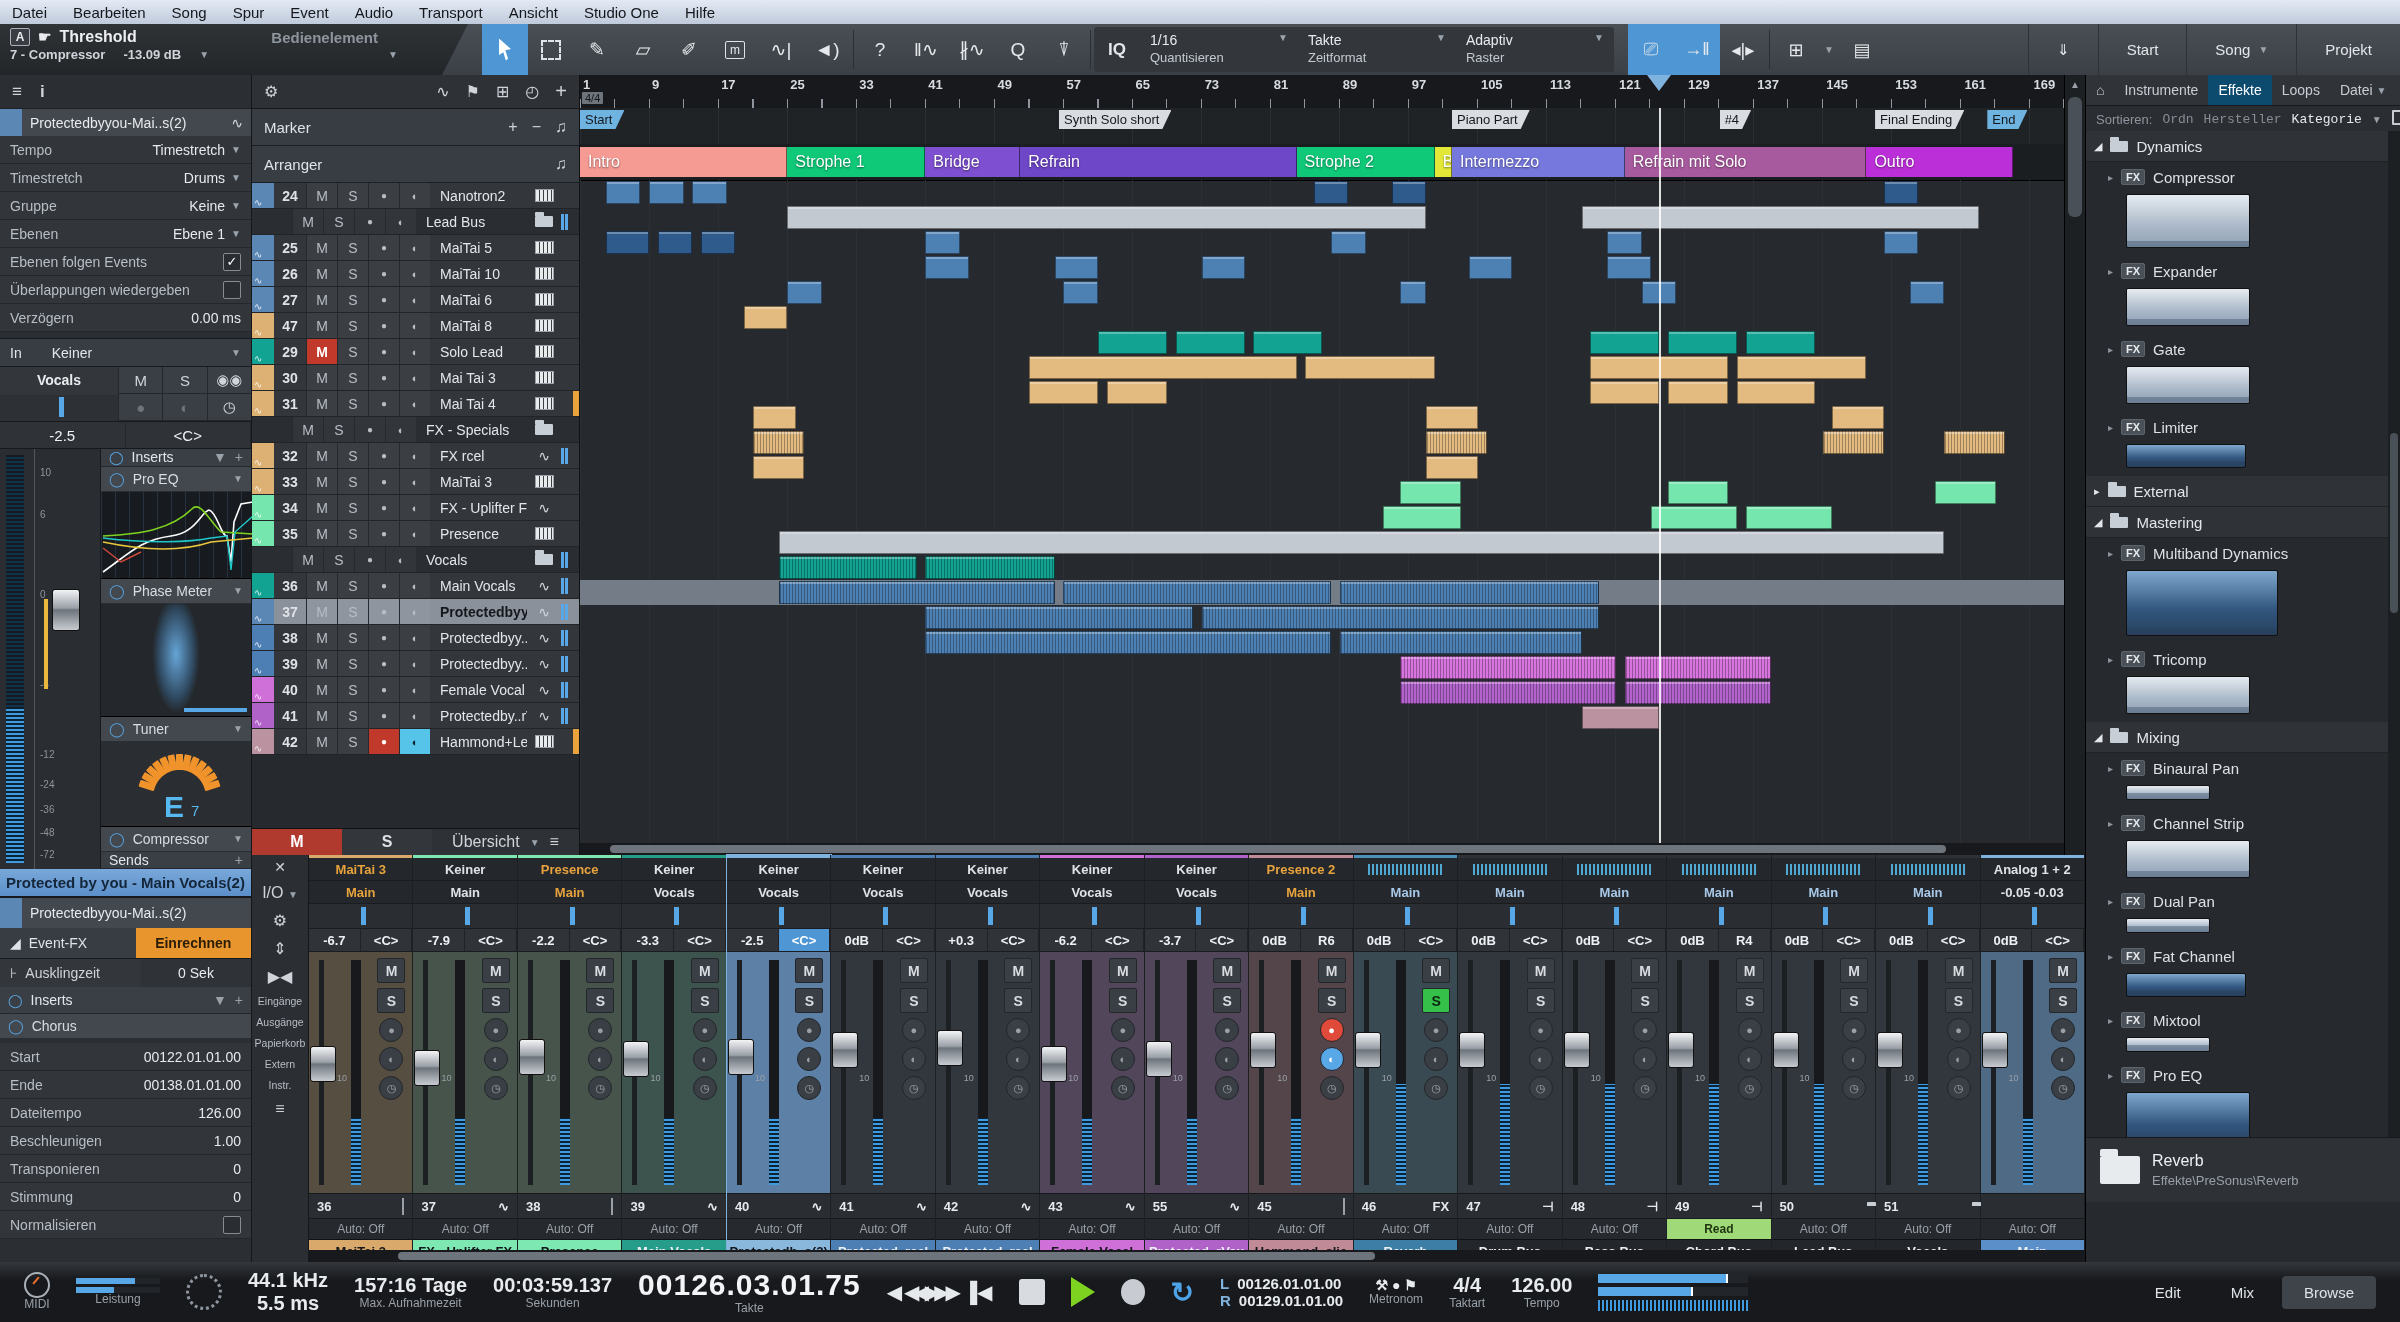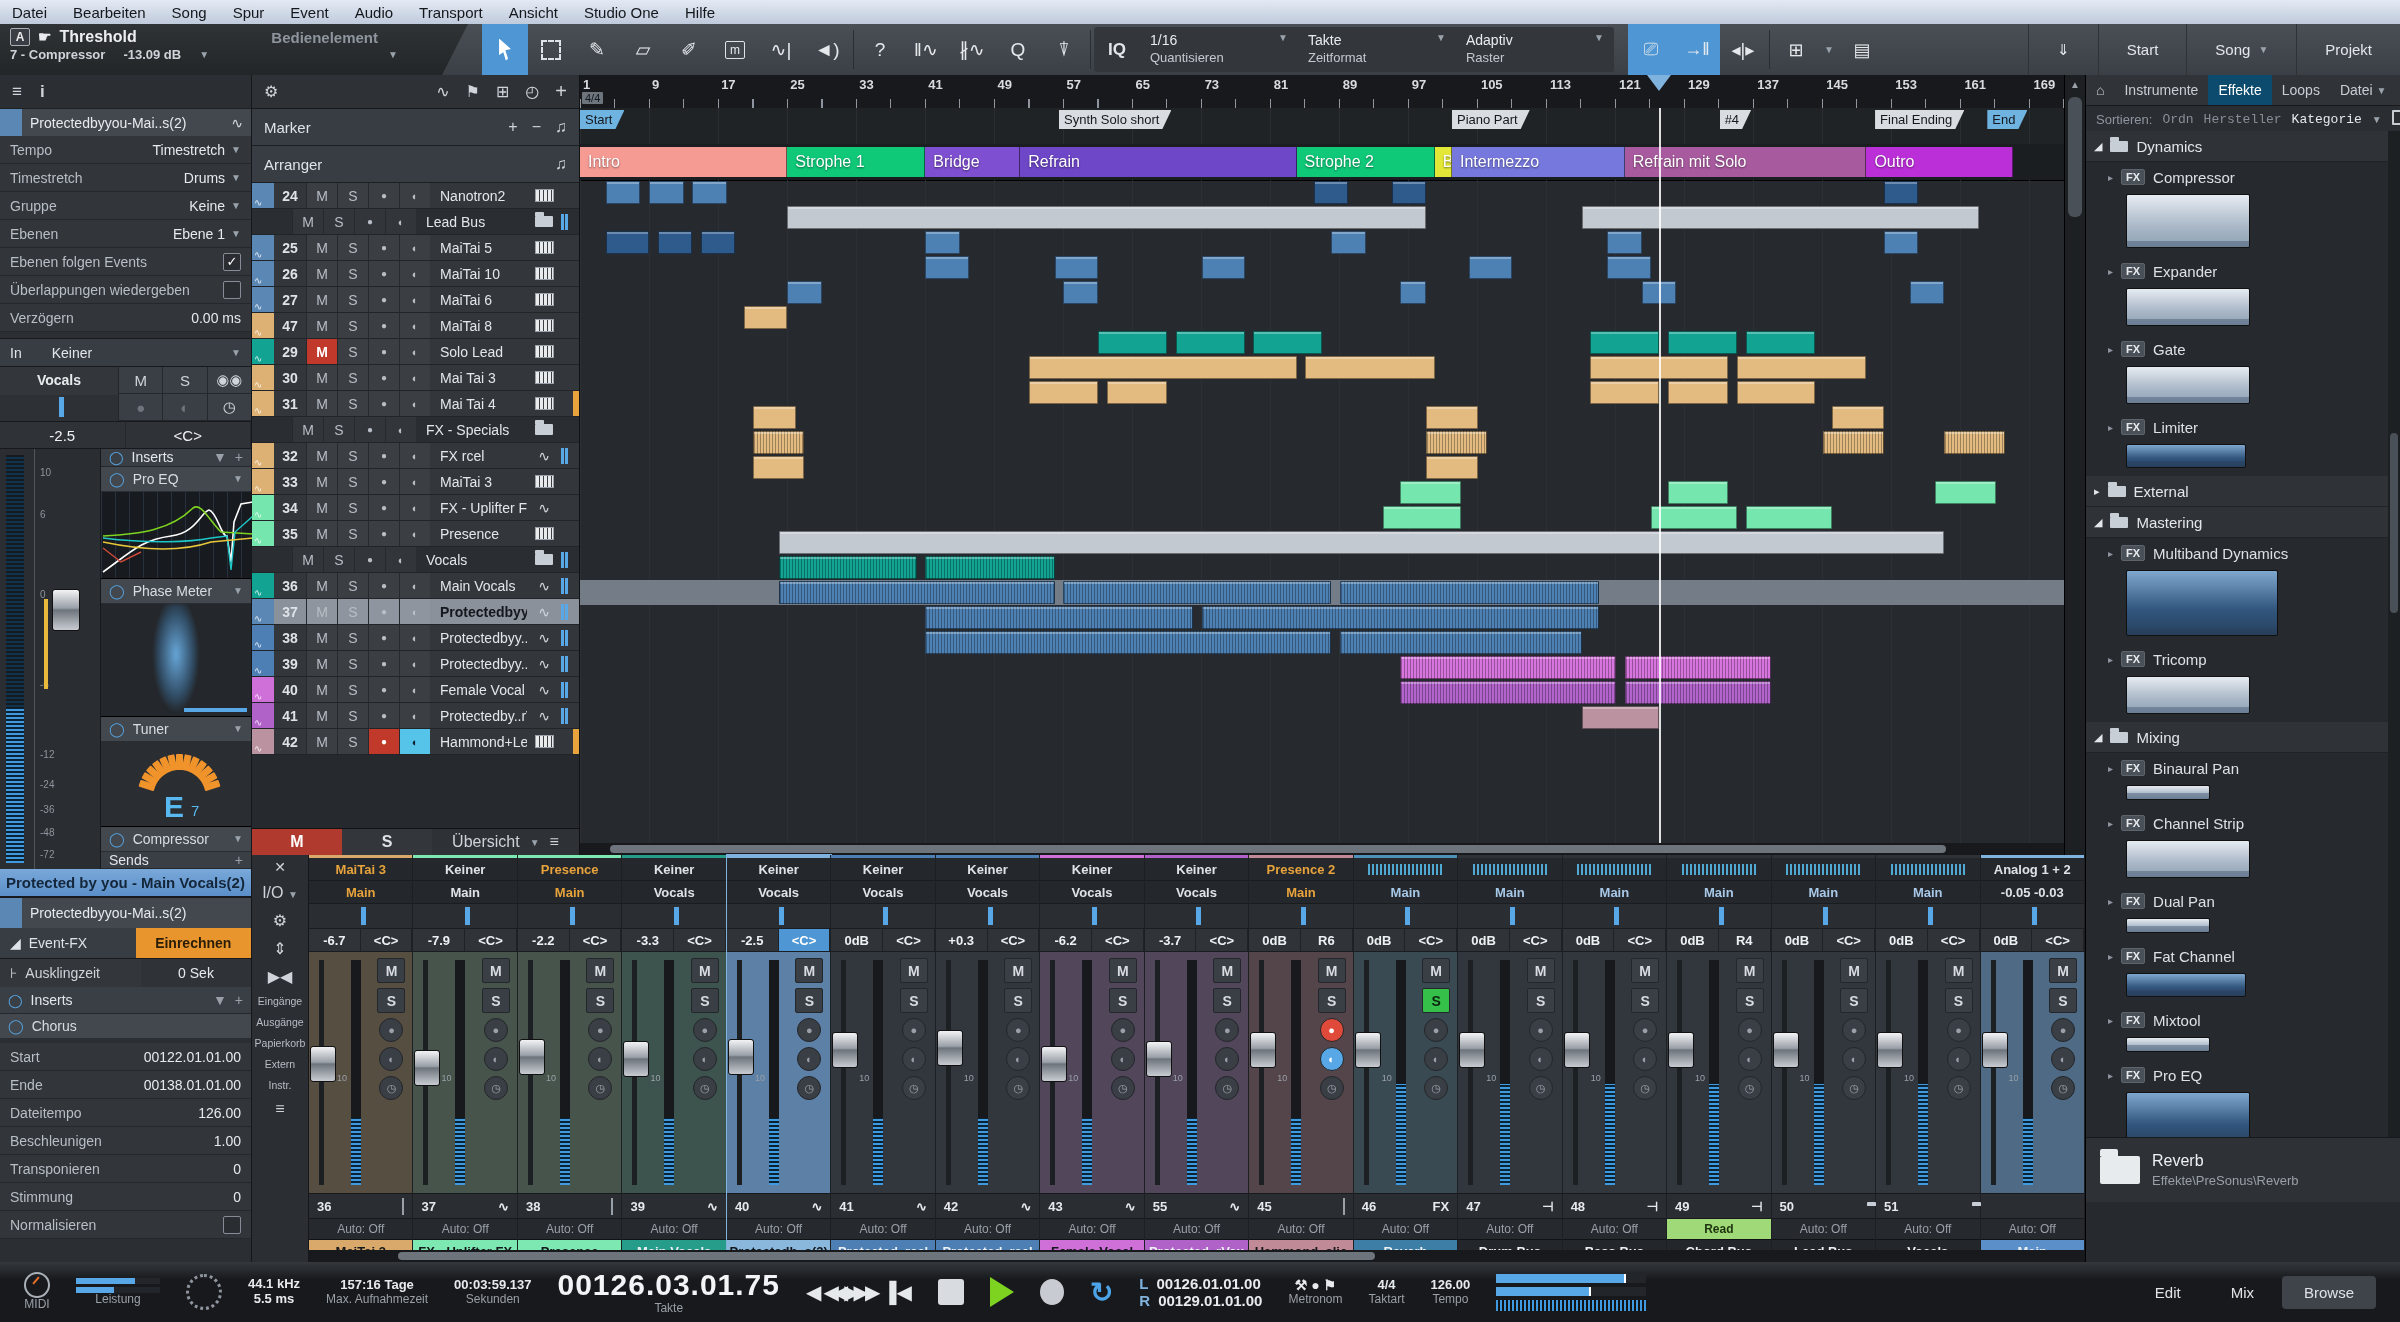"44.1 kHz" .tcell .v { font-size: 13px -> 20px }
